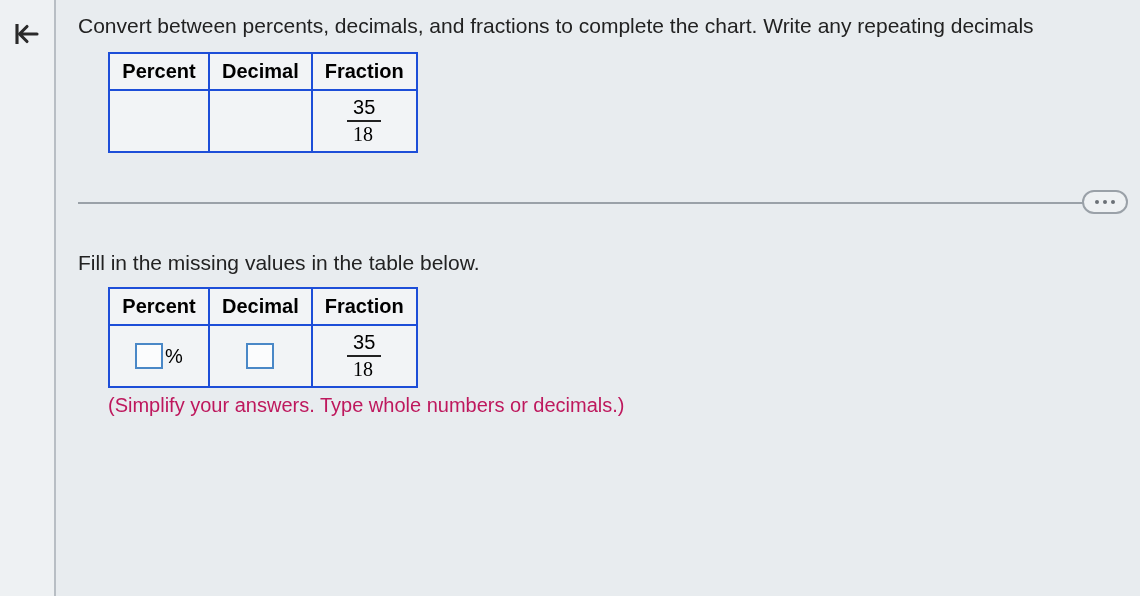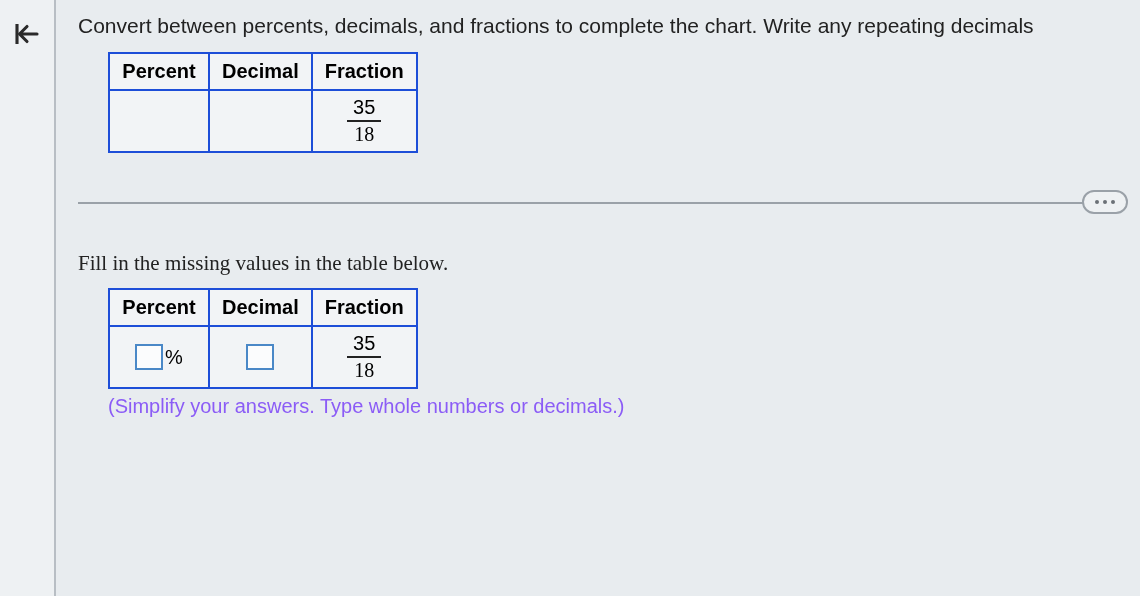"35" .frac { text-align: center -> left }
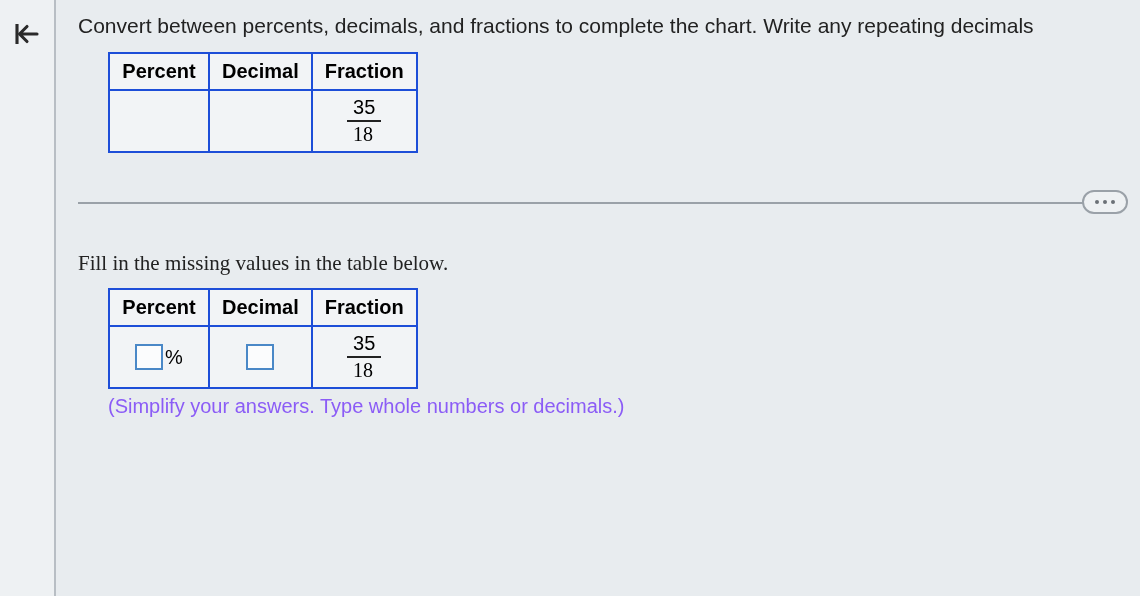"Fill in the missing values" .sub-instr { font-family: Liberation Serif, serif -> none }
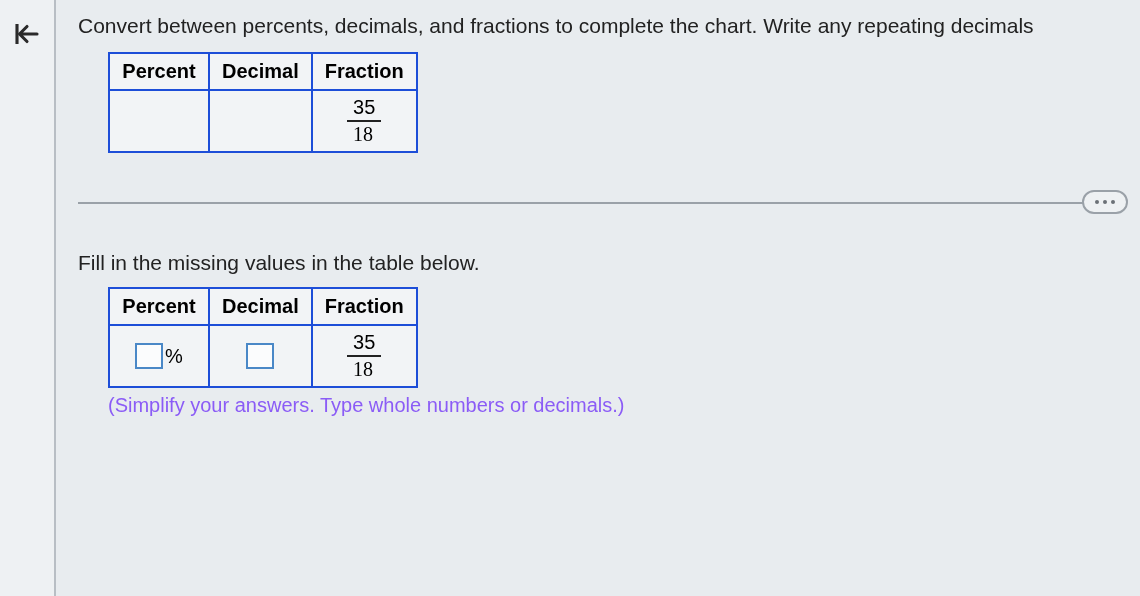"(Simplify your answers. Type whole" .hint { color: #8b5cf6 -> #be185d }
